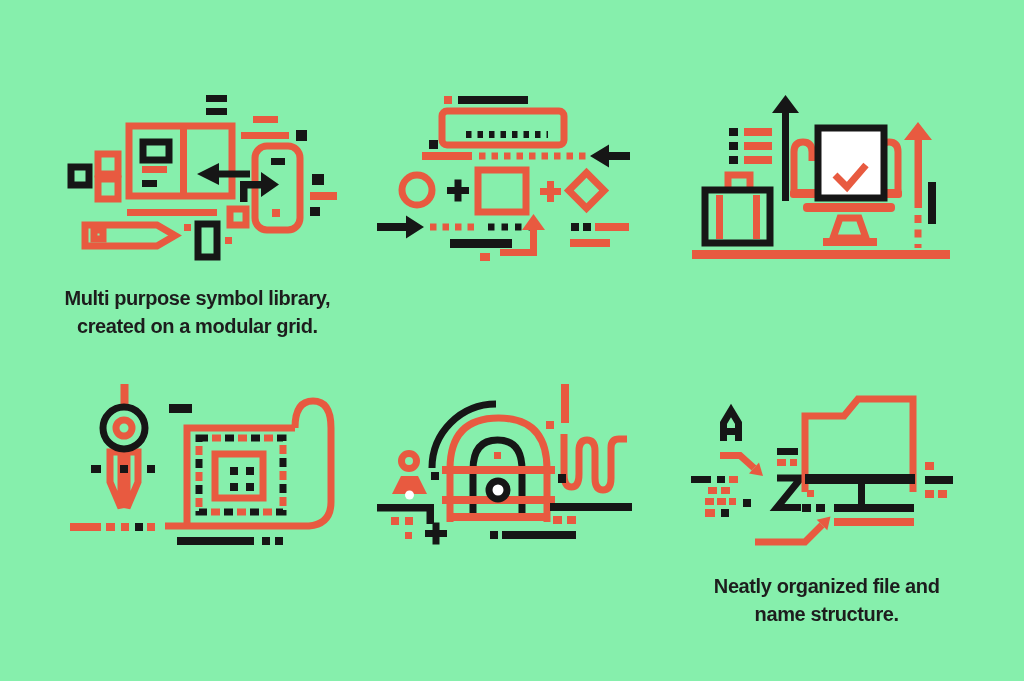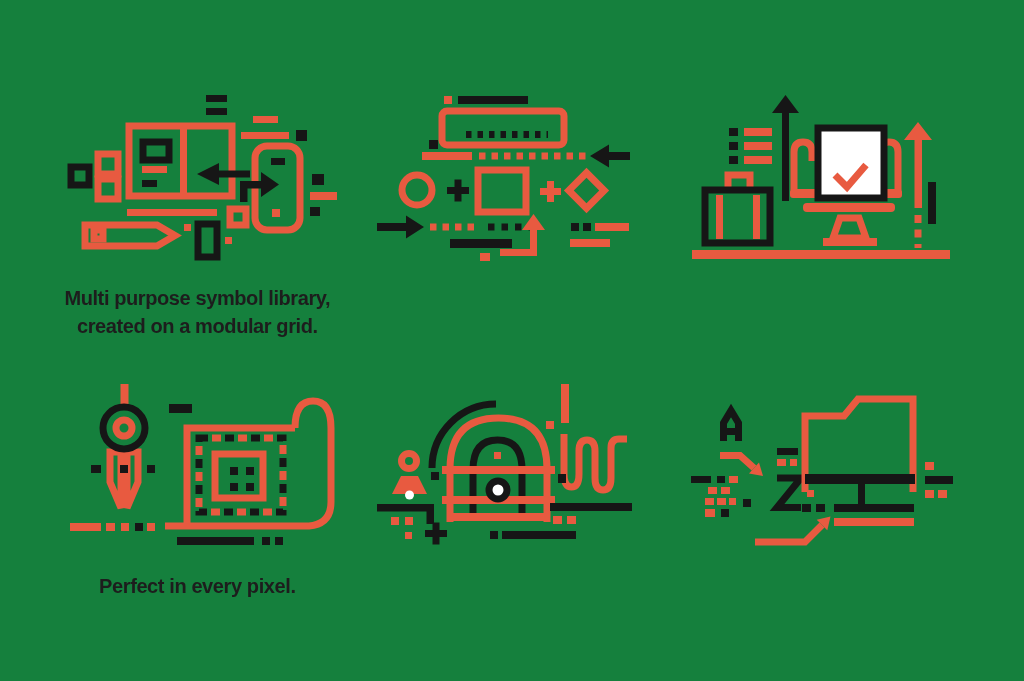"Multi purpose symbol library," div.page { background: #15803d -> #86efac }
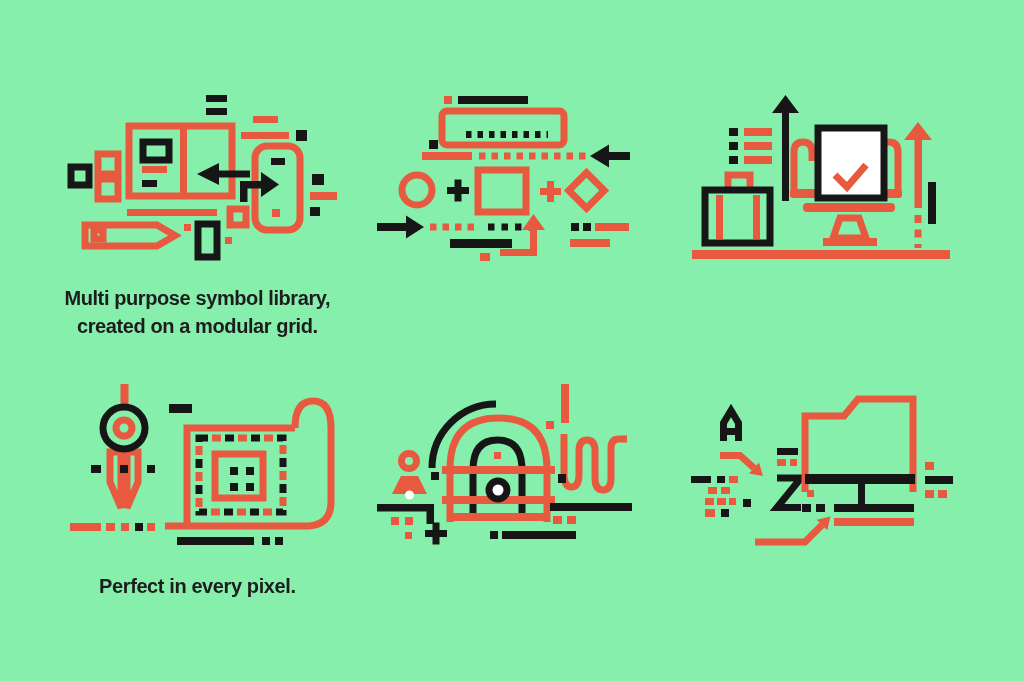"Perfect in every pixel." figcaption.caption { html: <figcaption>Perfect in every pixel.</figcaption> -> none }
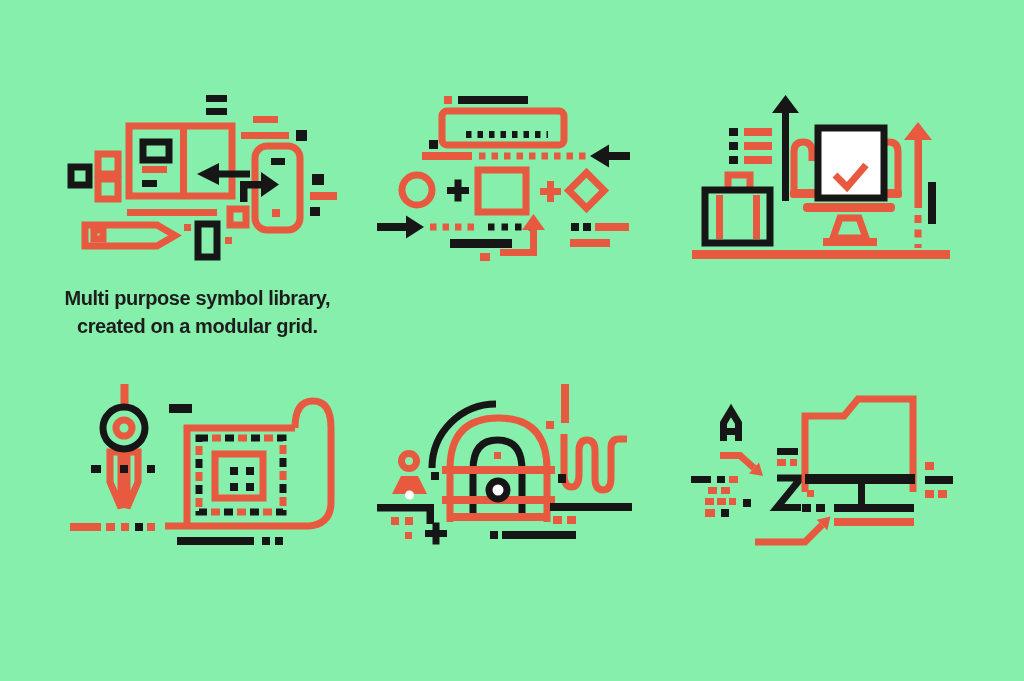"Neatly organized file and" figcaption.caption { html: none -> <figcaption>Neatly organized file and name structure.</figcaption> }
